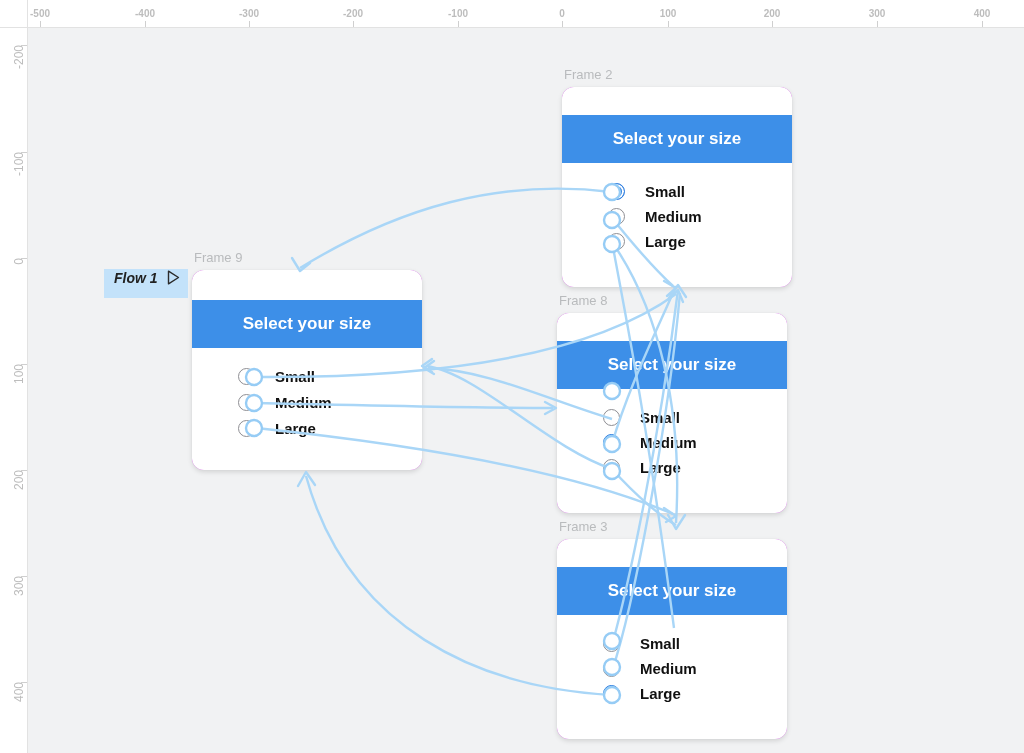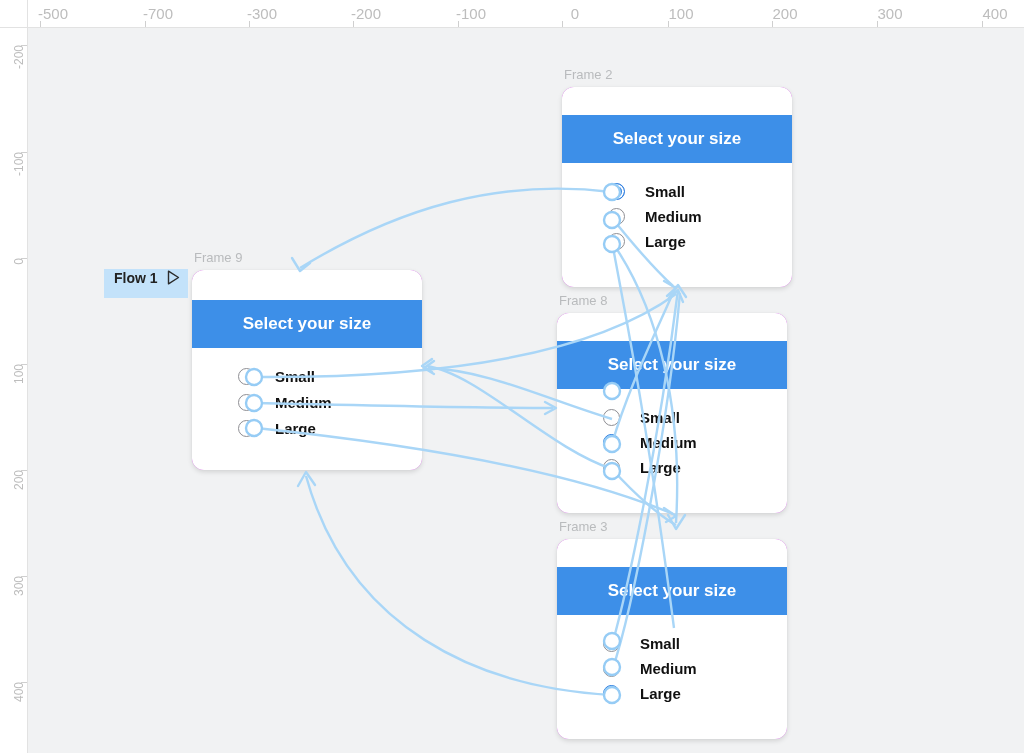"-500" .tick-h .lbl { font-size: 15px -> 10px; font-weight: none -> bold; left: 13px -> 0 }
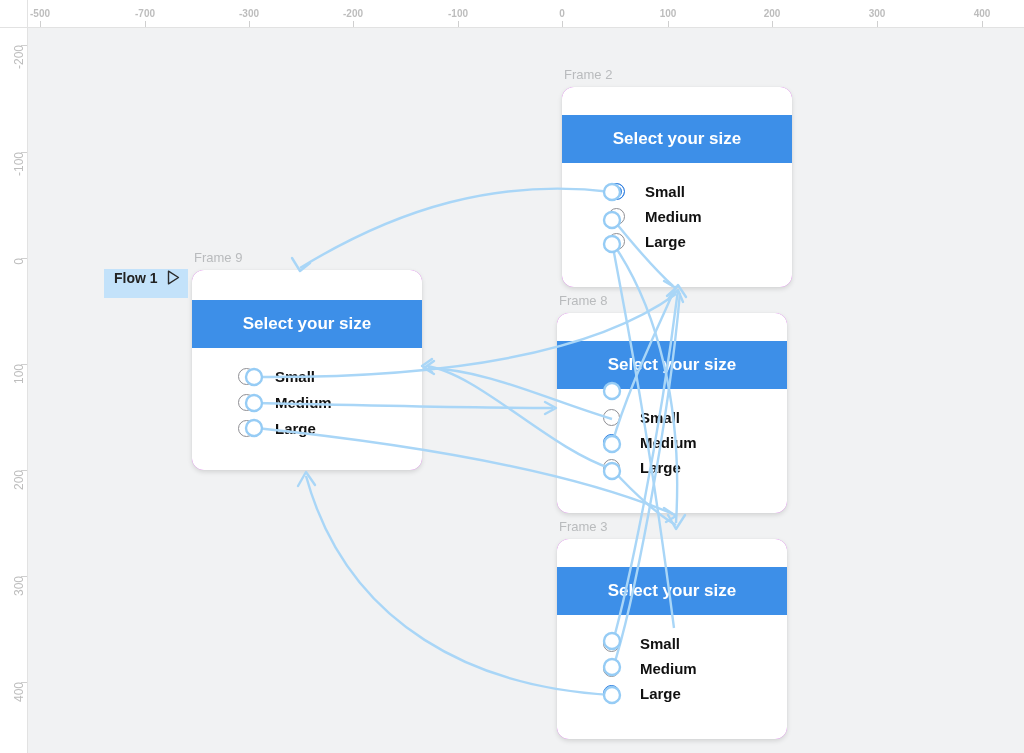"-700" span.lbl { text: -700 -> -400 }
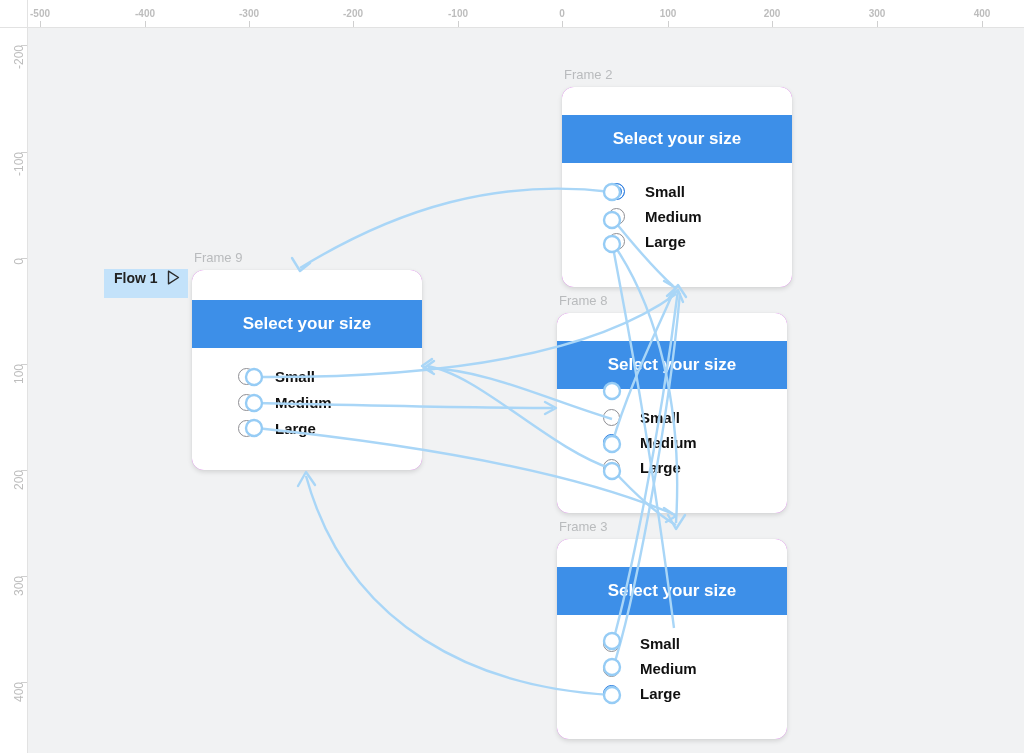"Flow 1" .flow-badge { font-style: none -> italic }
